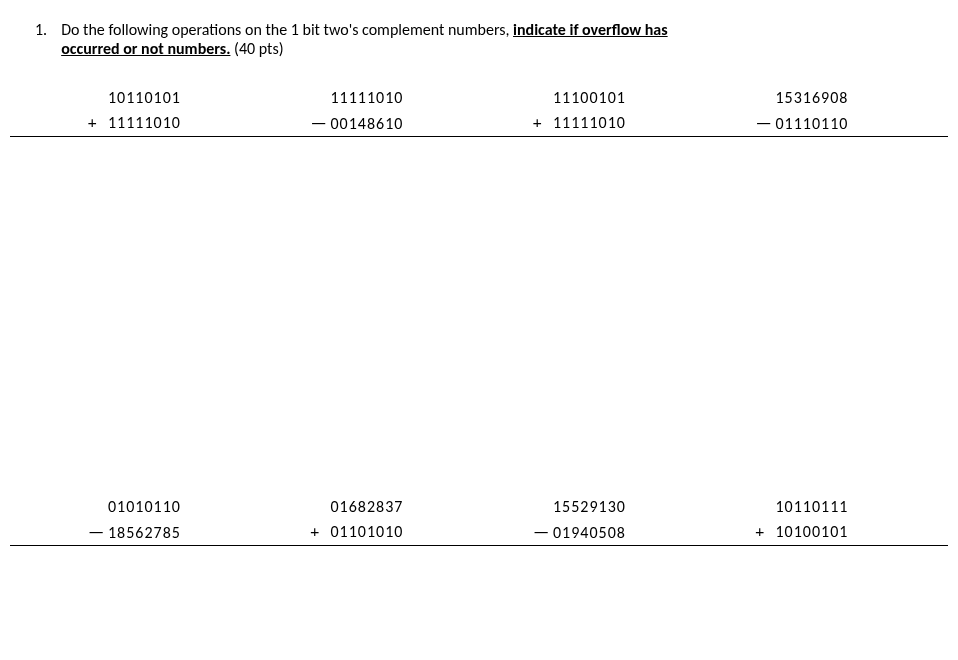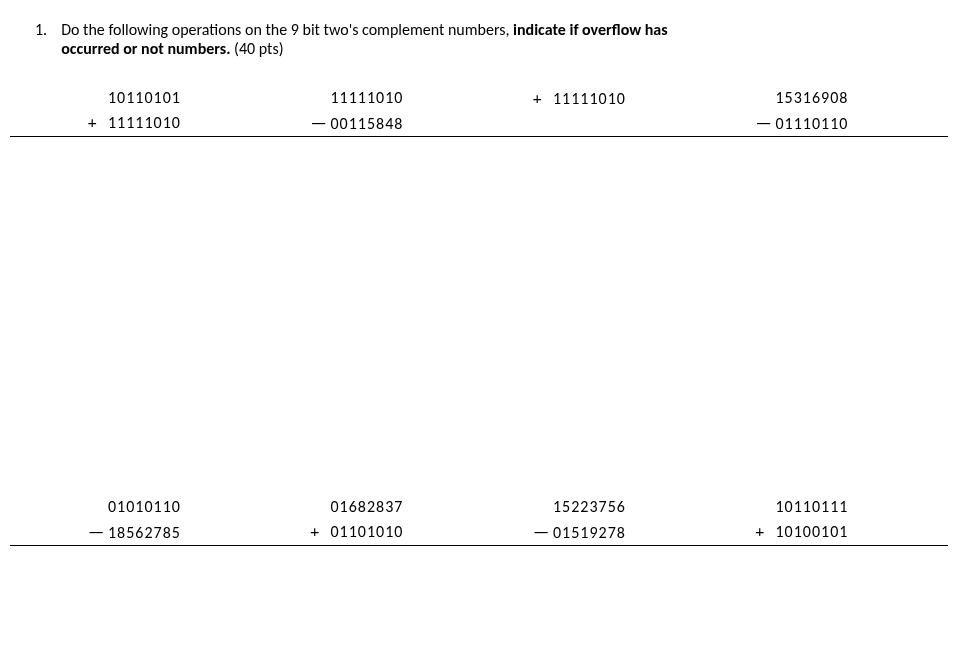"Do the following operations on" span { text: 9 -> 1 }
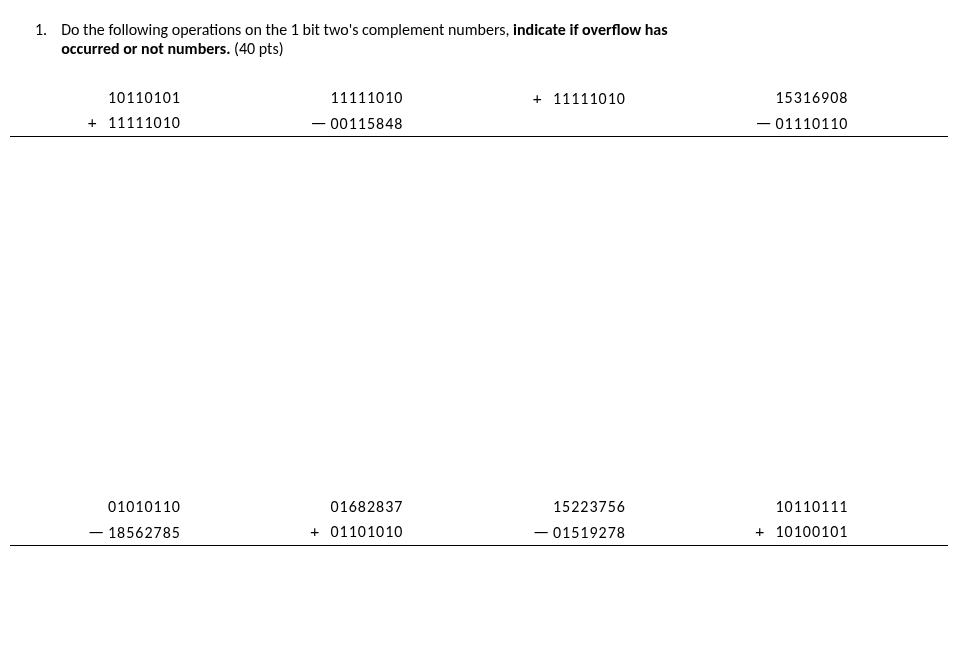"indicate if overflow has" .underline-bold { text-decoration: none -> underline }
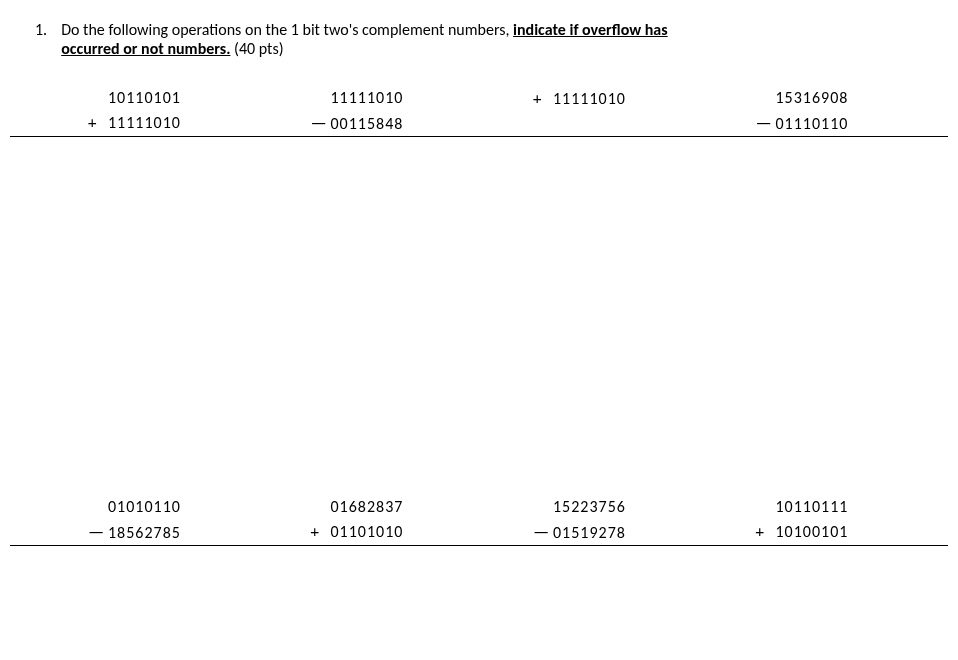"11100101" div.operand-line { html: none -> <div> <span>11100101</span> </div> }
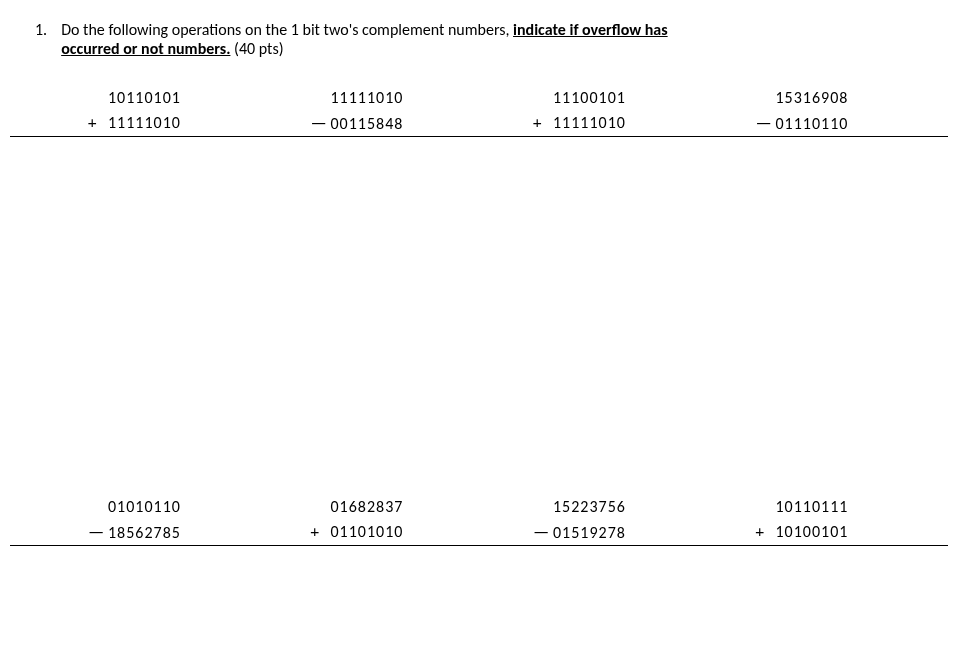"00115848" span.number { text: 00115848 -> 00148610 }
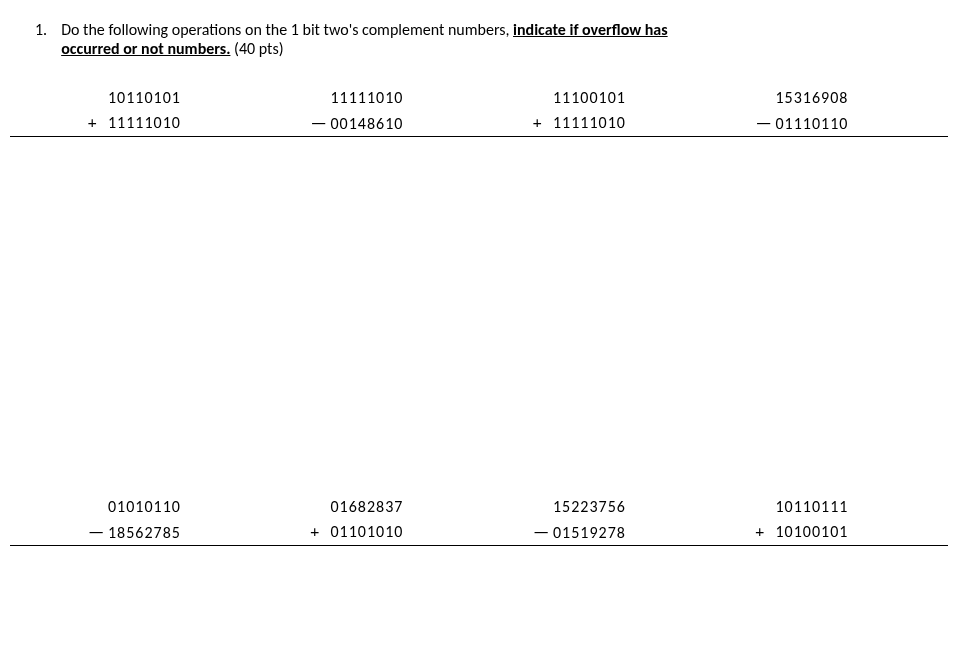"15223756" span.number { text: 15223756 -> 15529130 }
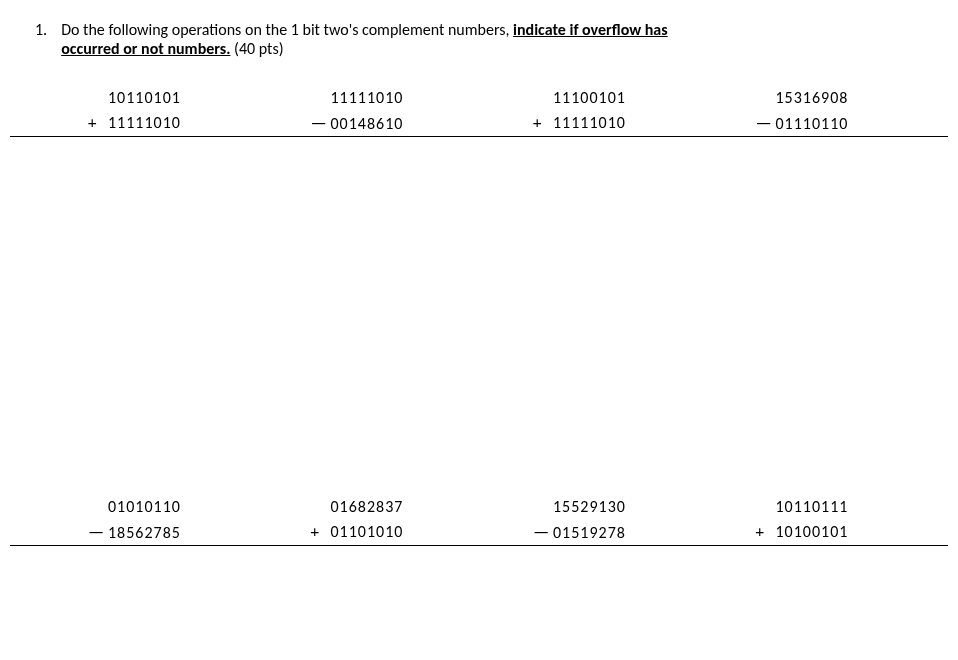"01519278" span.number { text: 01519278 -> 01940508 }
